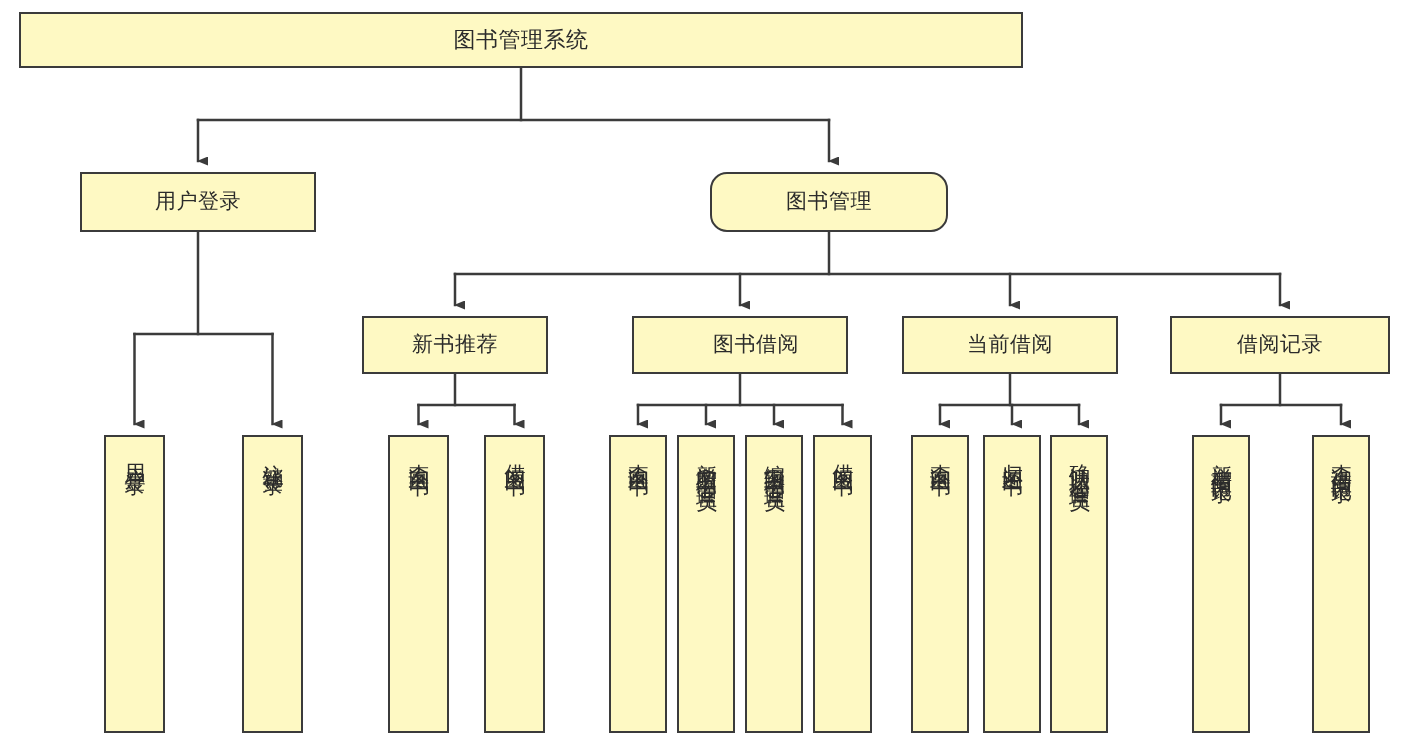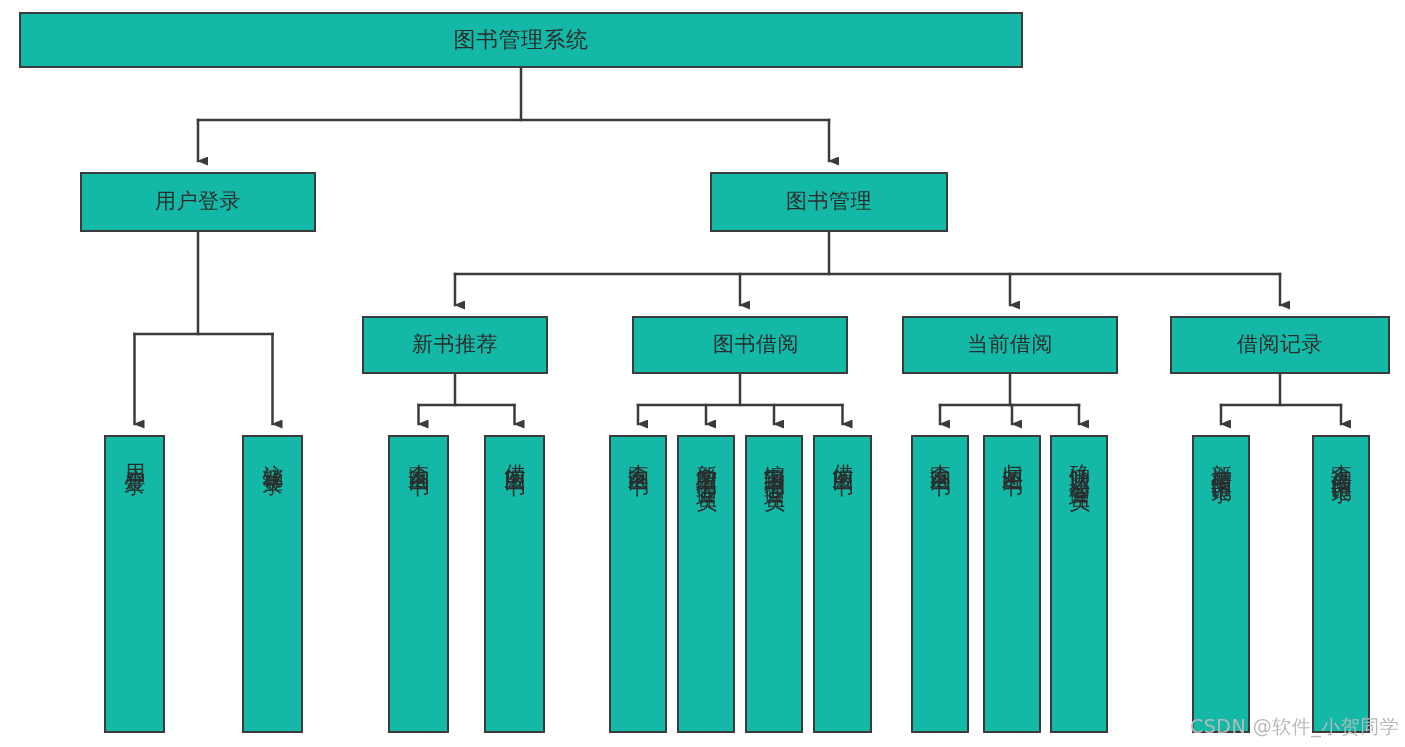"图书管理系统" .node { background: #14b8a6 -> #fef9c3 }
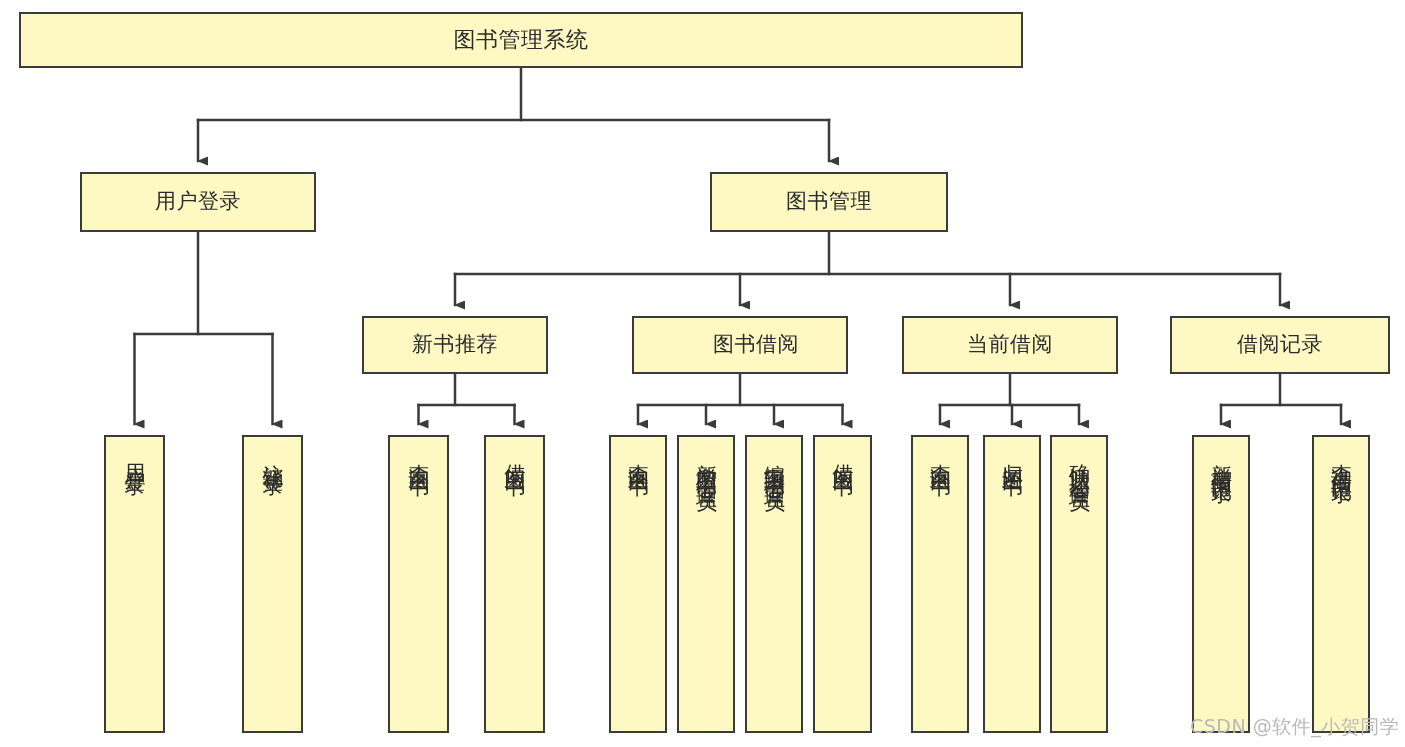"图书管理" div.node { border-radius: none -> 17px }
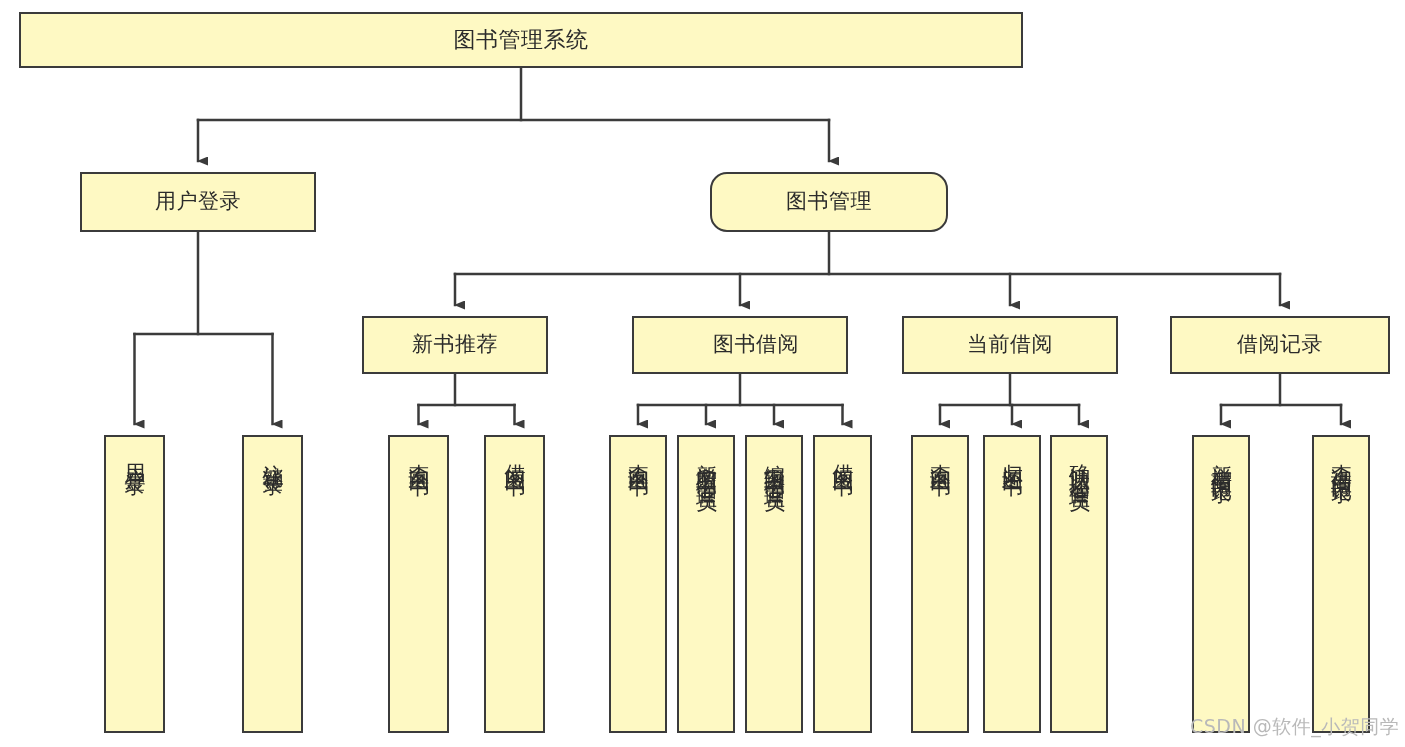"CSDN @软件_小贺同学" div.watermark { html: <div>CSDN @软件_小贺同学</div> -> none }
